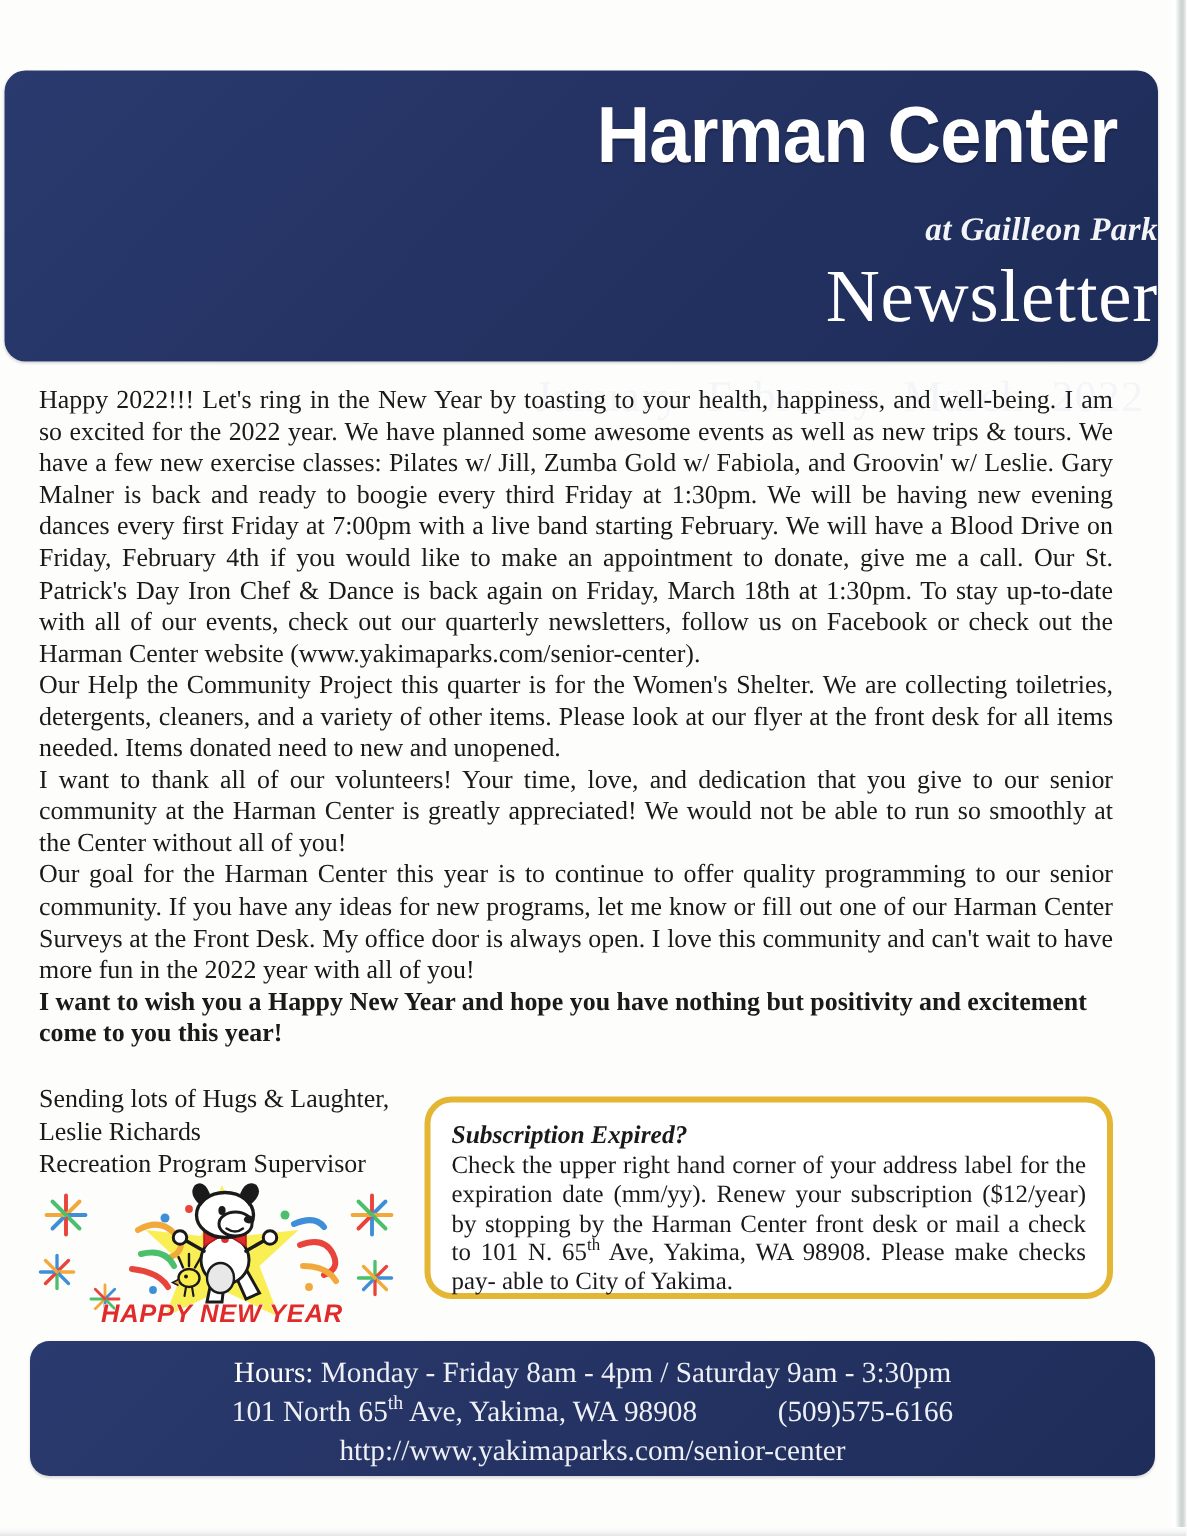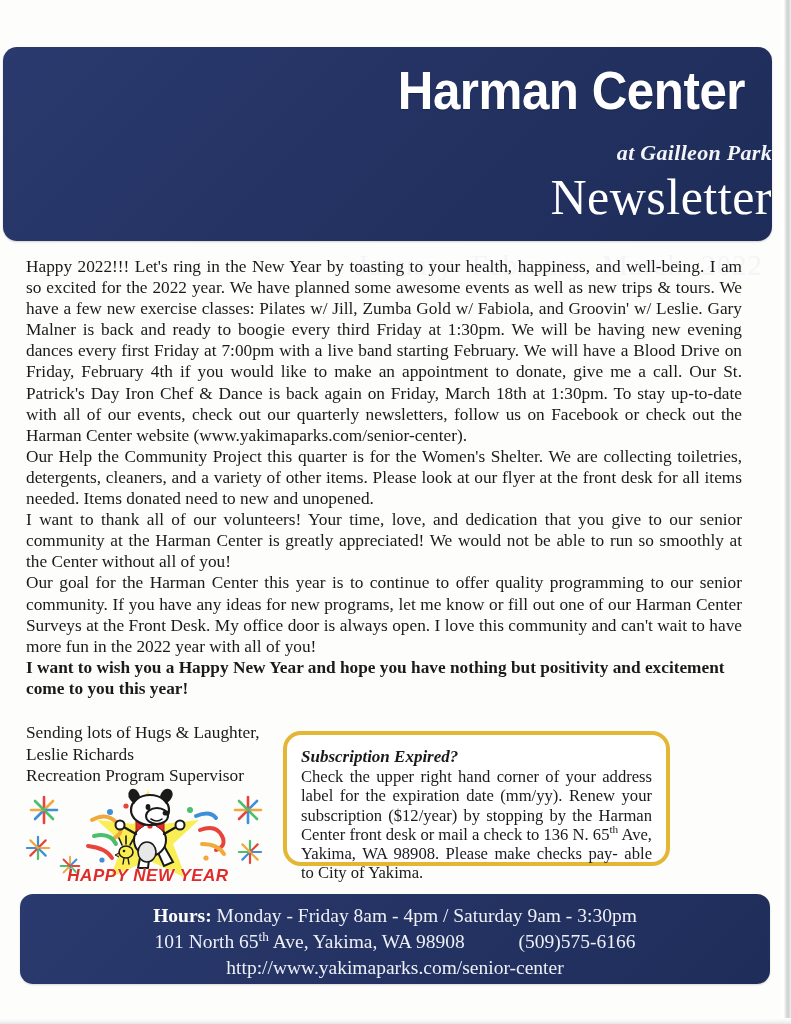"Subscription Expired?" .sub-box { width: 387px -> 459px }
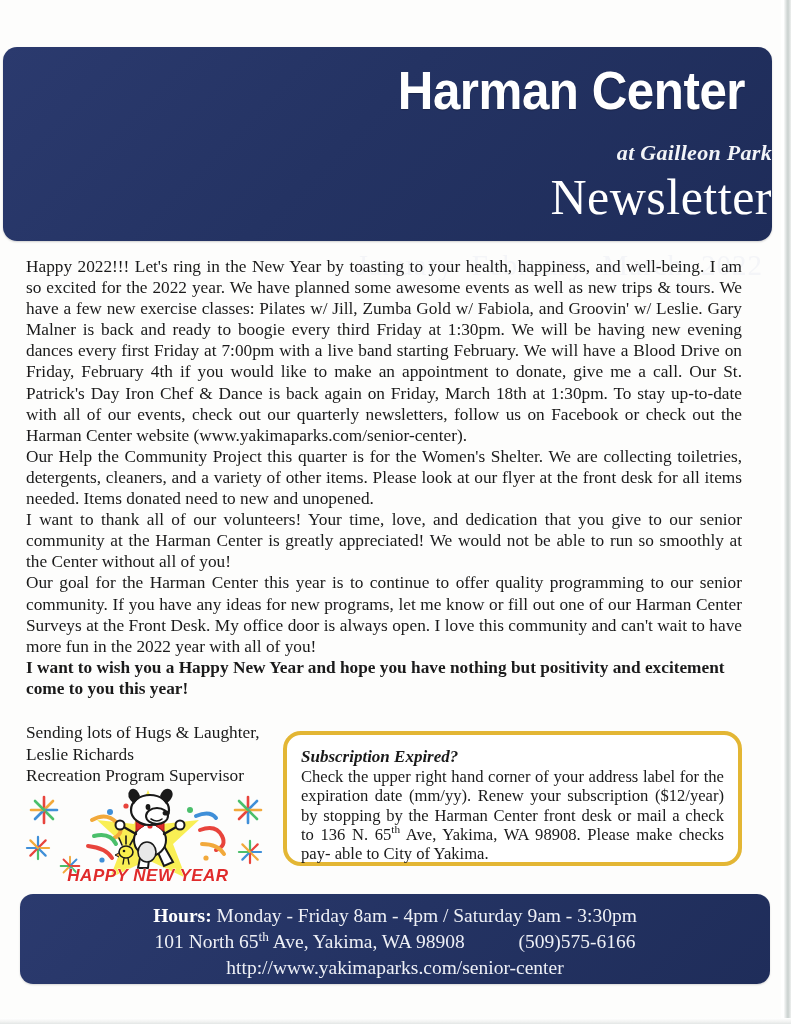"to 136 N. 65" span { text: 136 -> 101 }
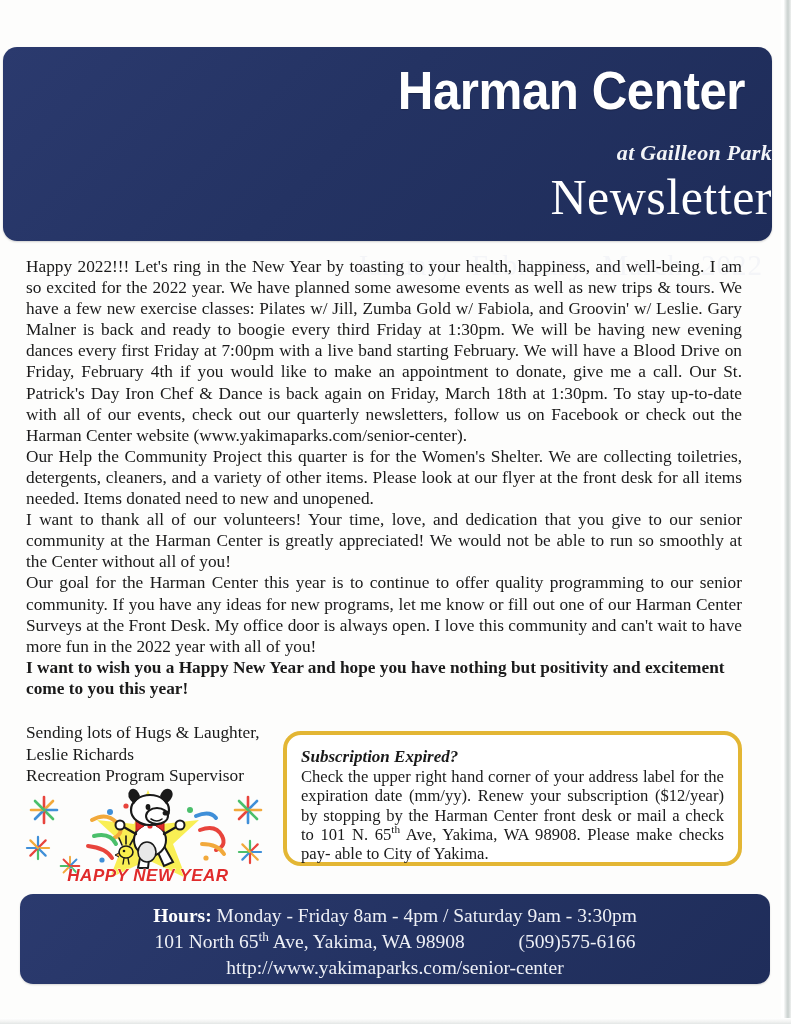"Hours:" .footer-hours-label { font-weight: bold -> normal }
